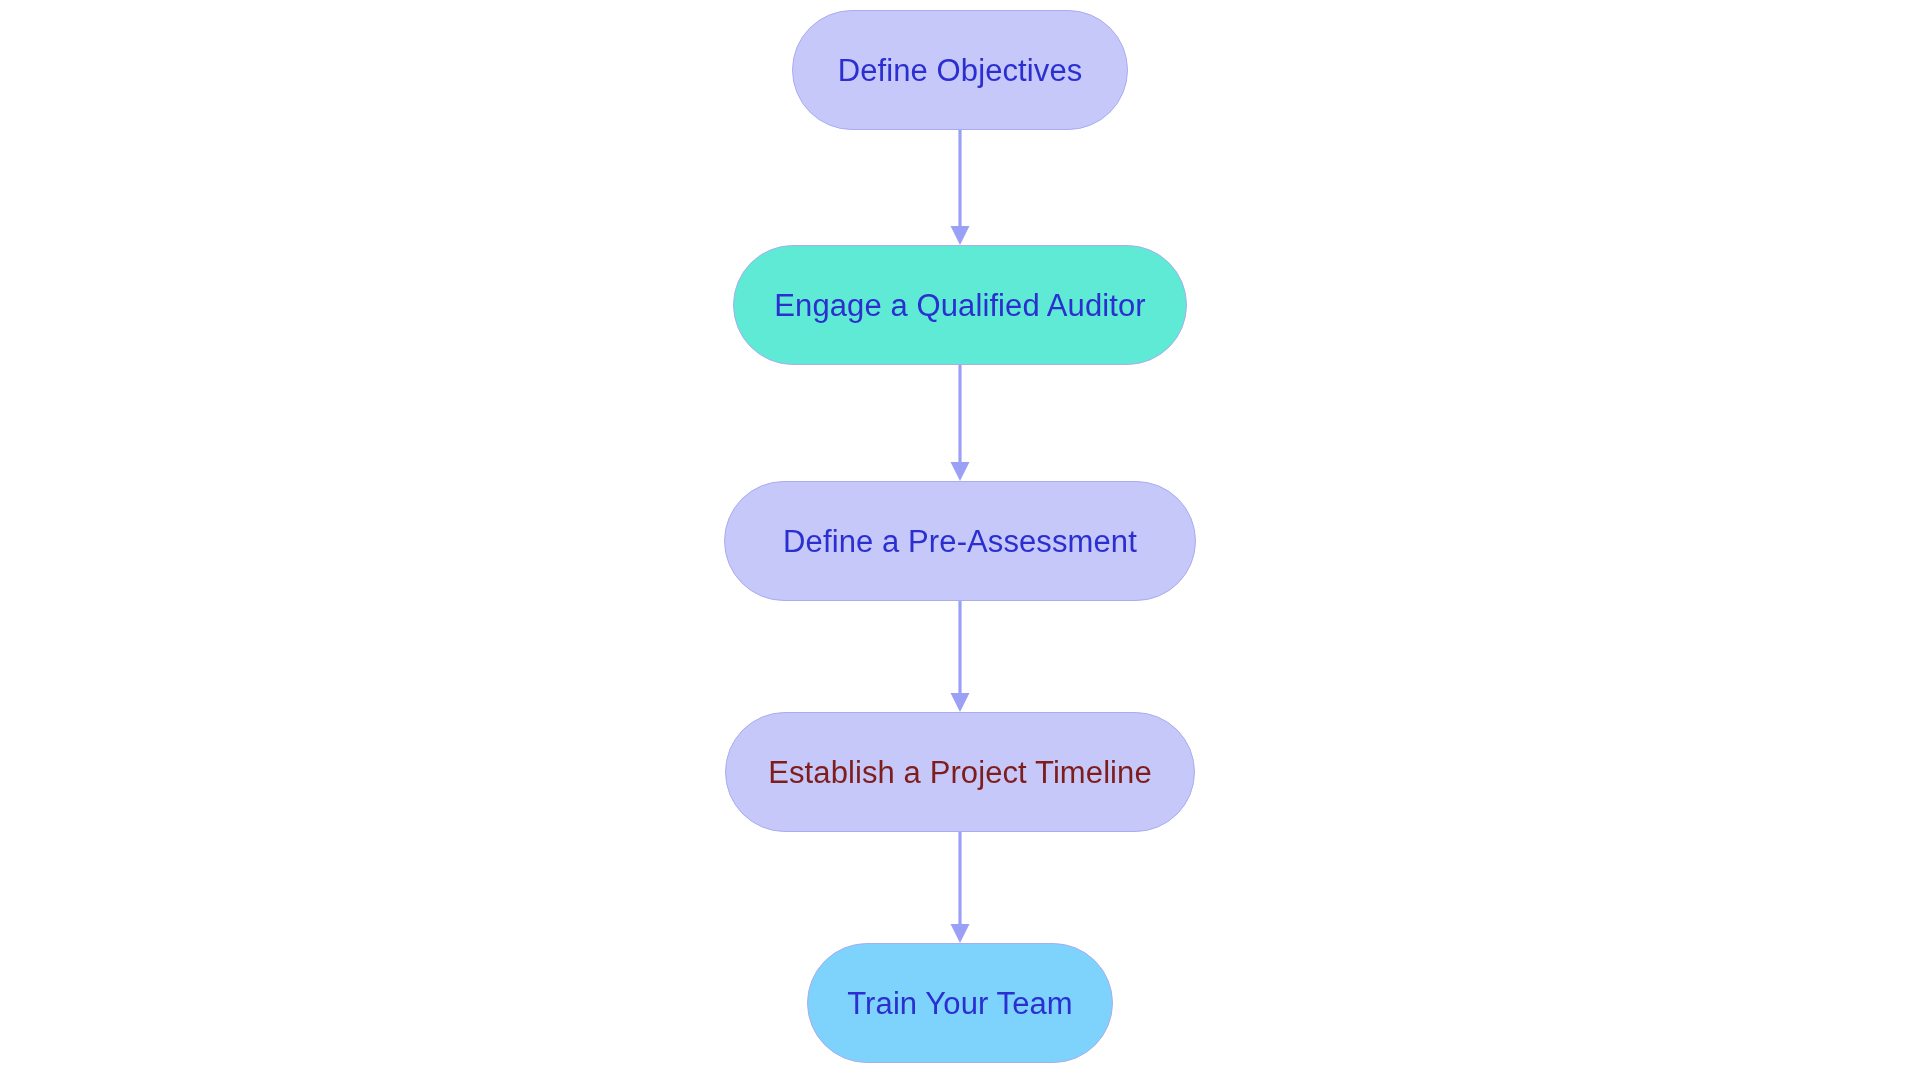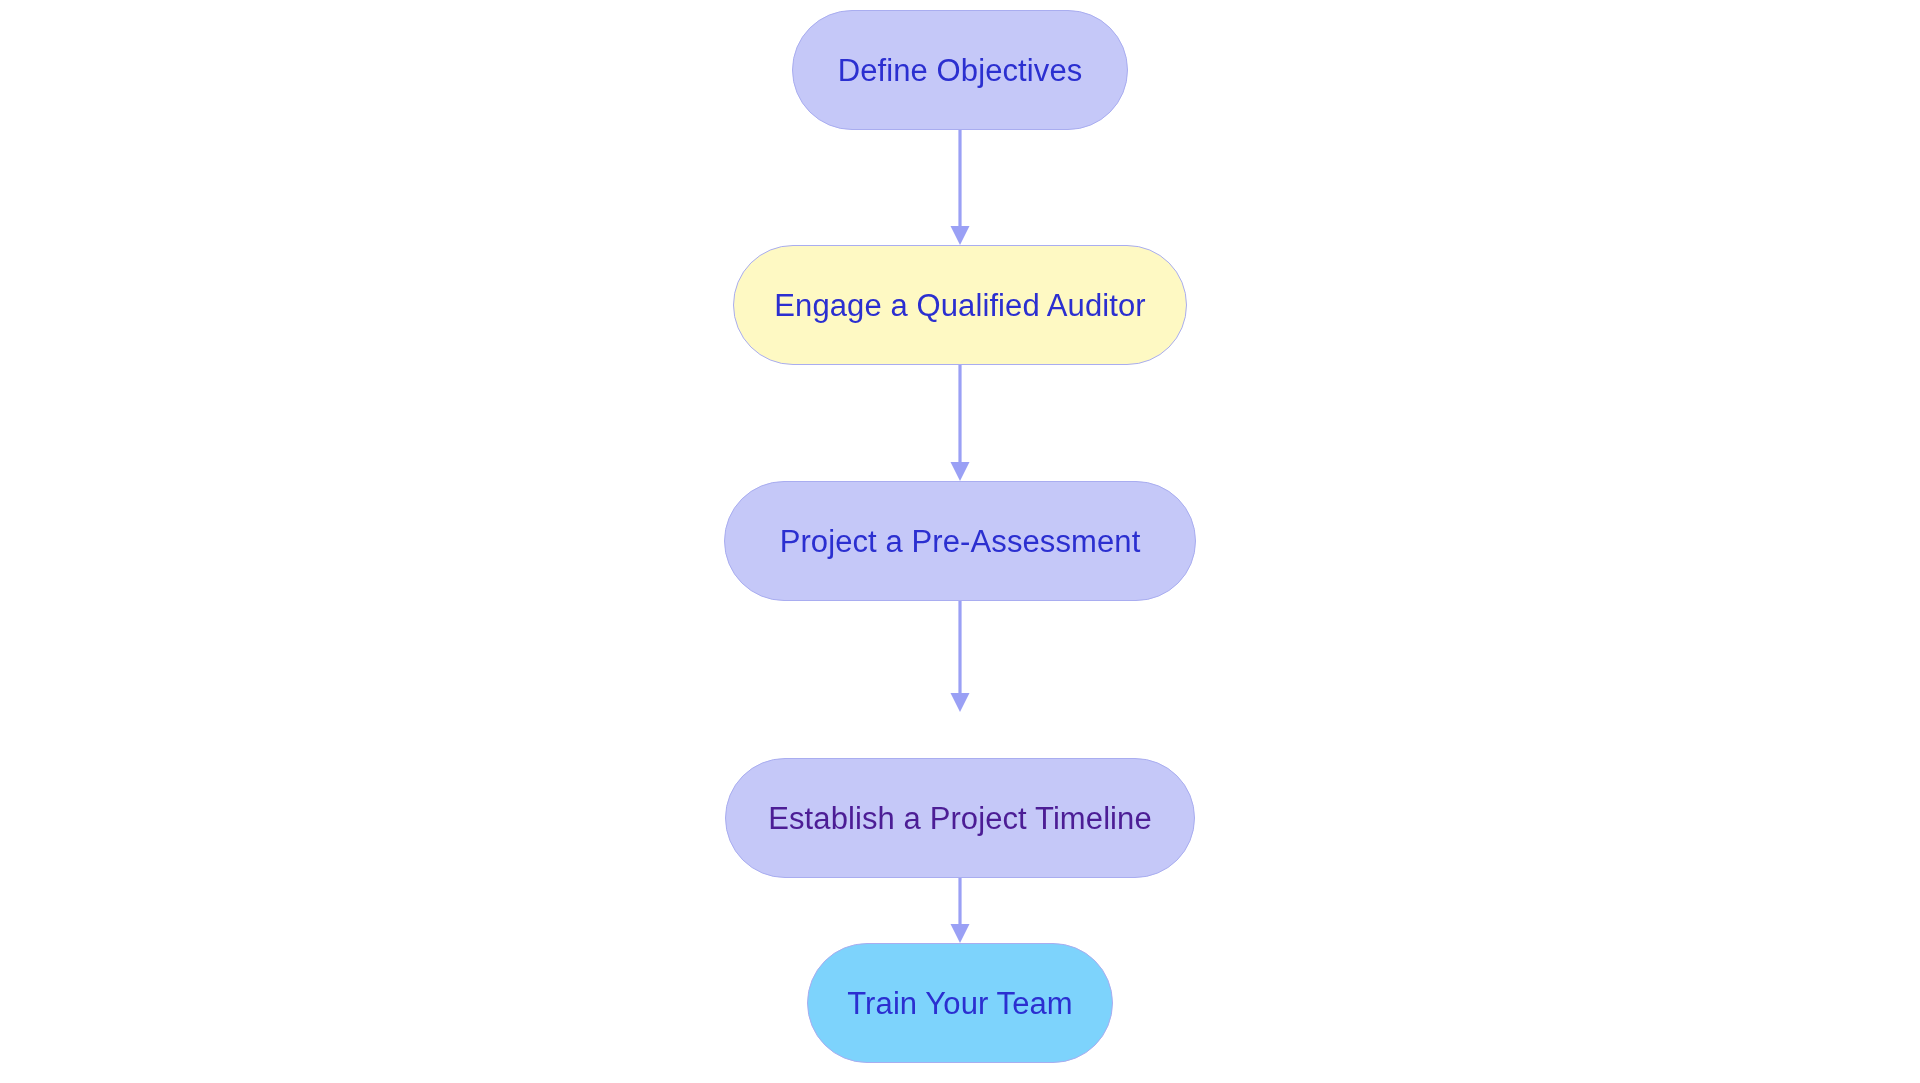"Engage a Qualified Auditor" div.flow-node { background: #fef9c3 -> #5eead4 }
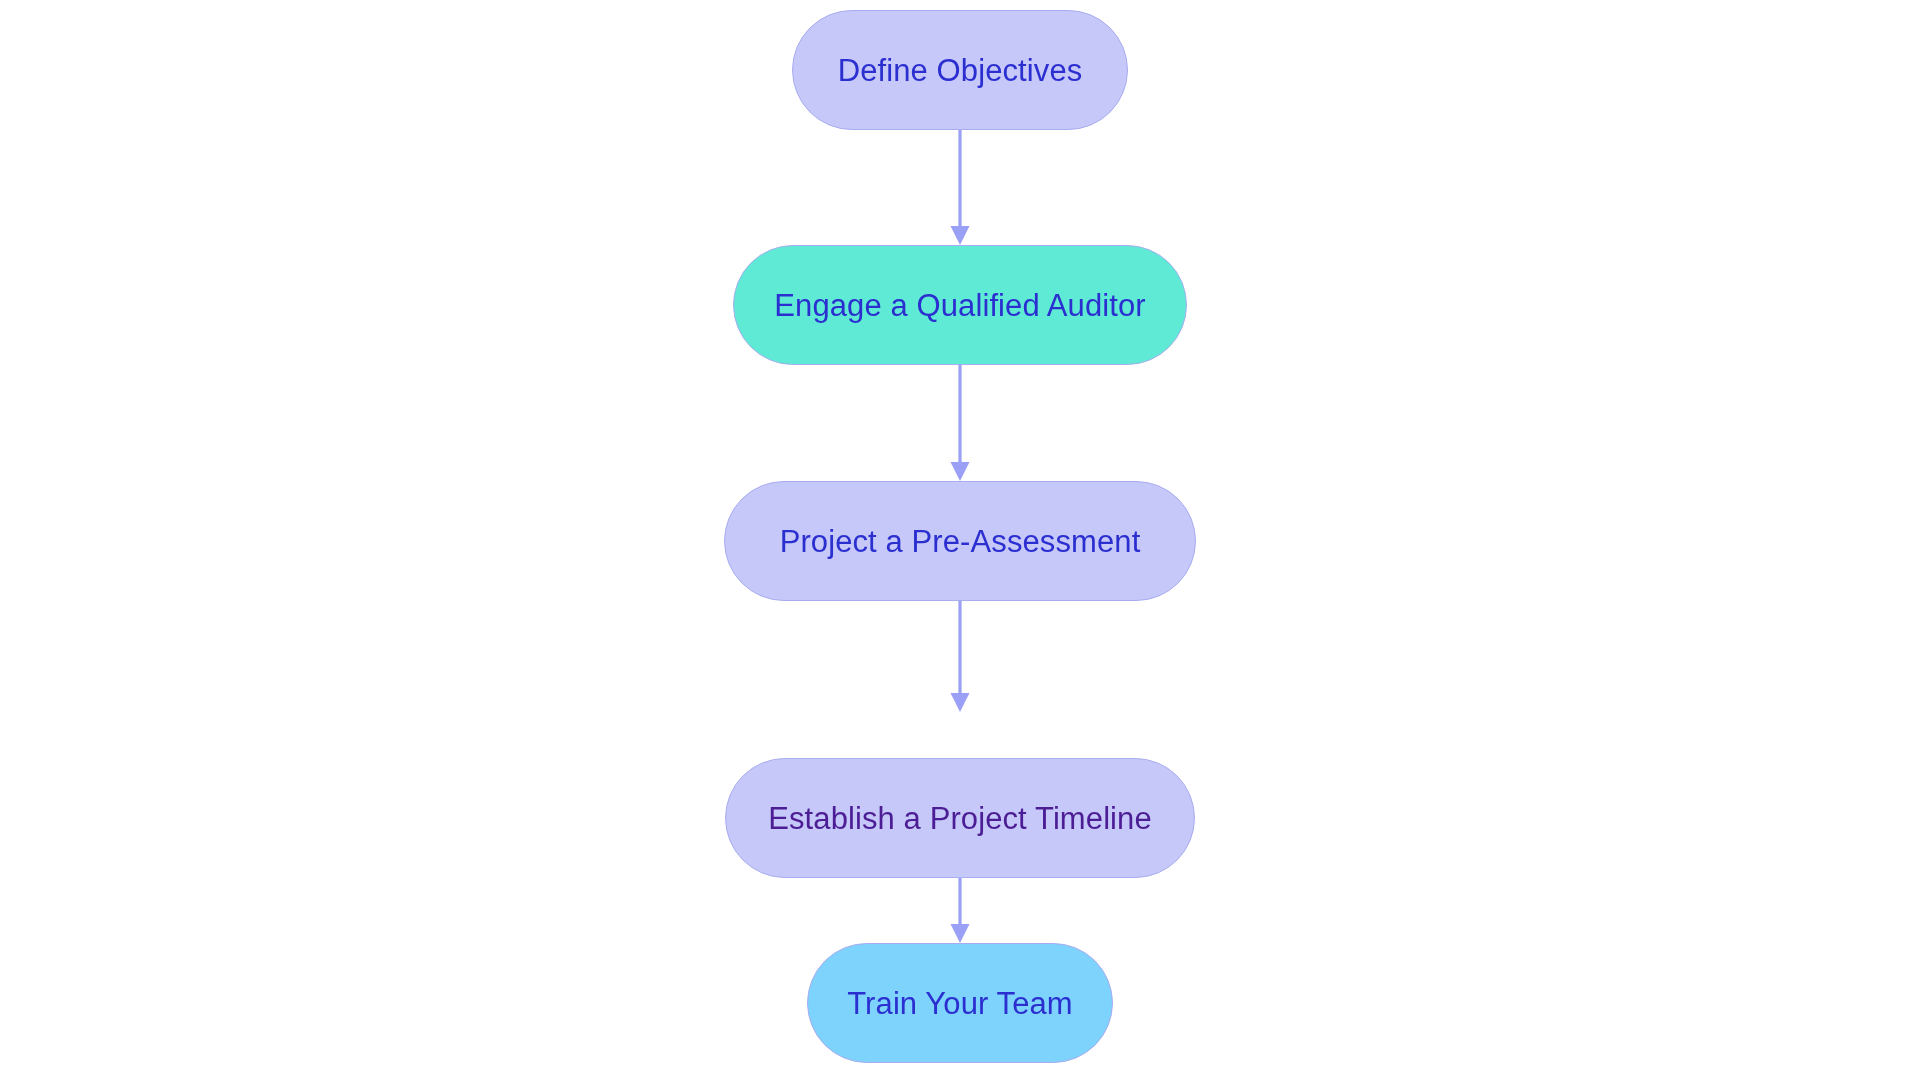"Project a Pre-Assessment" span.node-label { text: Project -> Define }
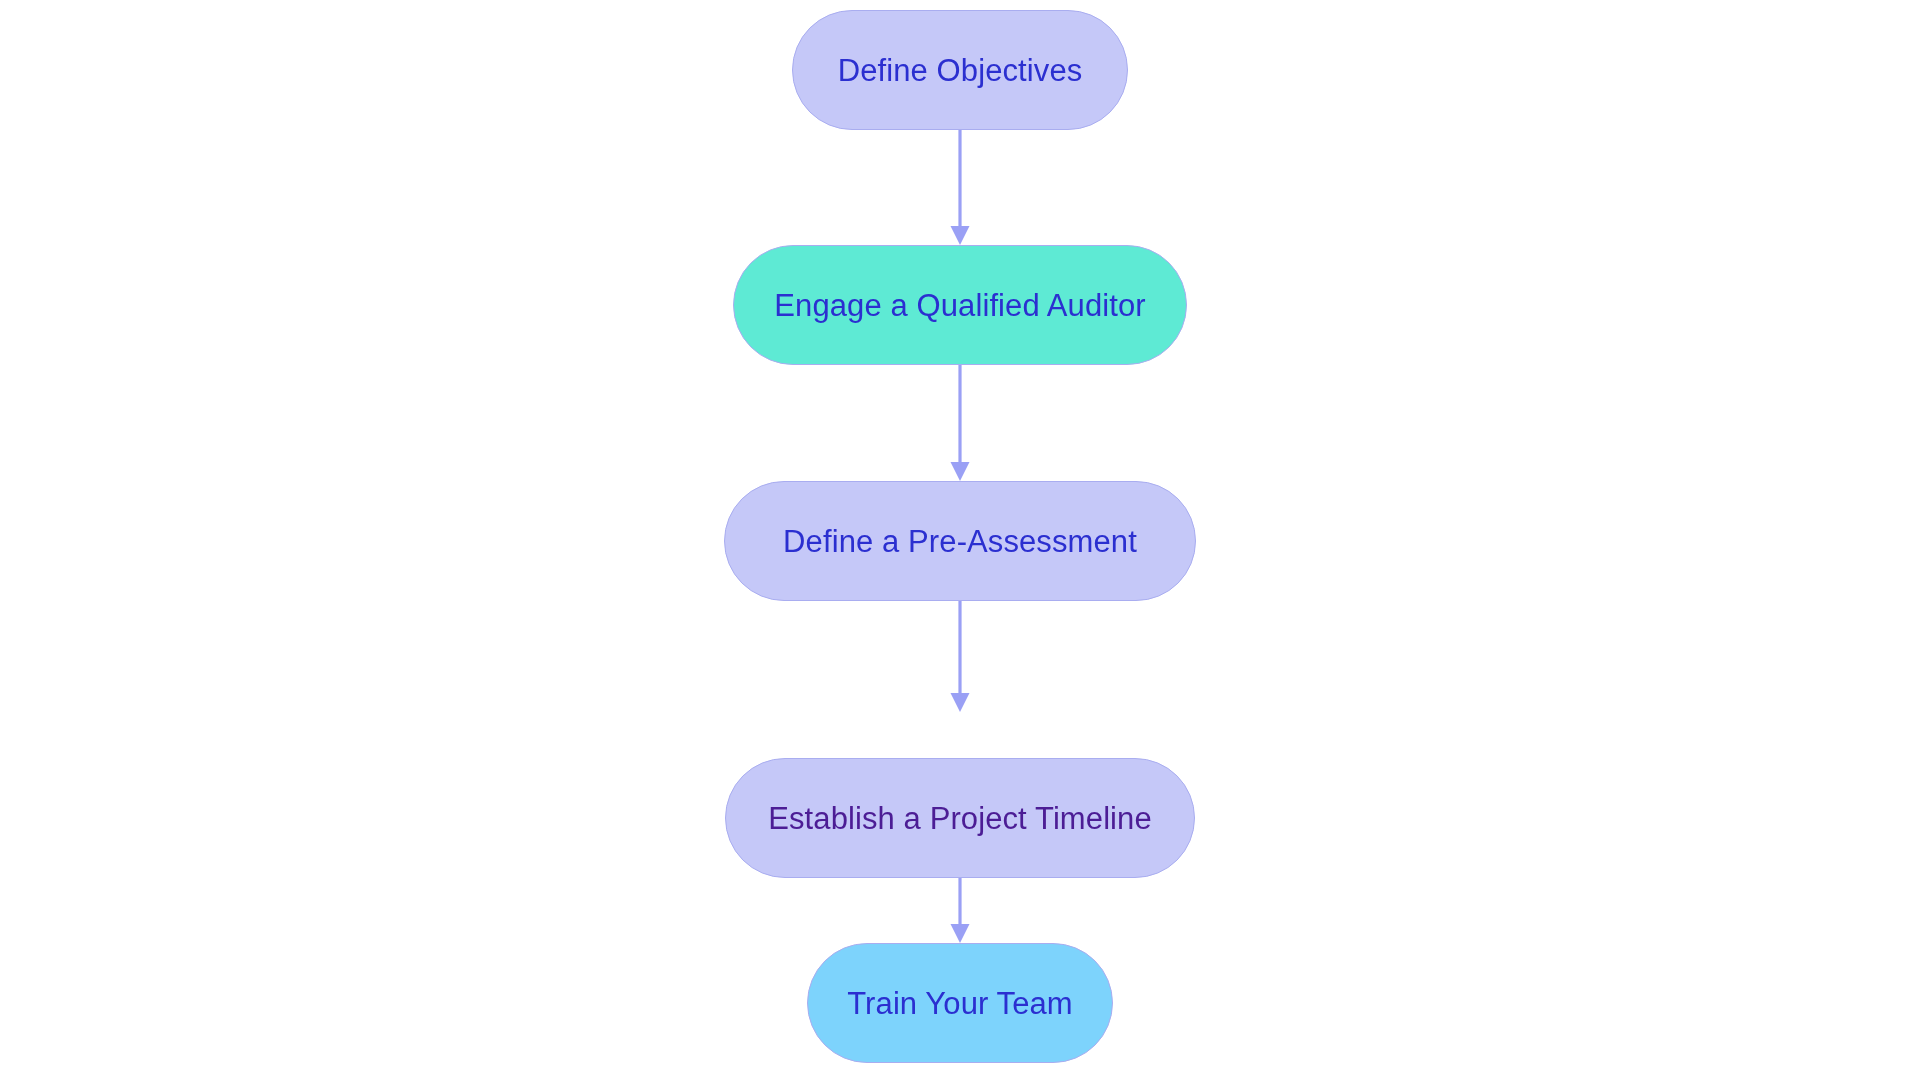"Establish a Project Timeline" div.flow-node { color: #4c1d95 -> #7f1d1d; margin-top: 46px -> none }
